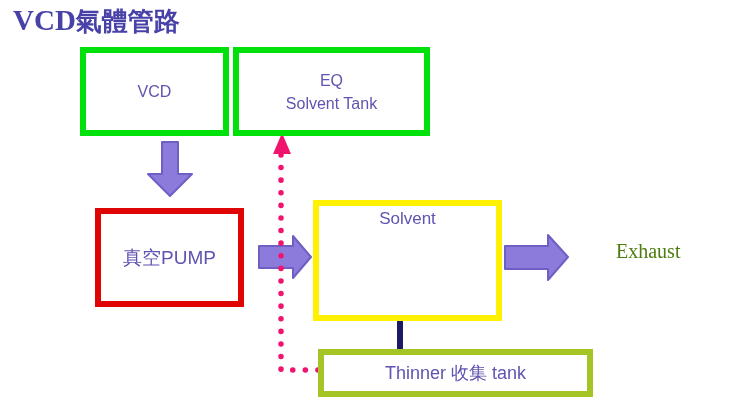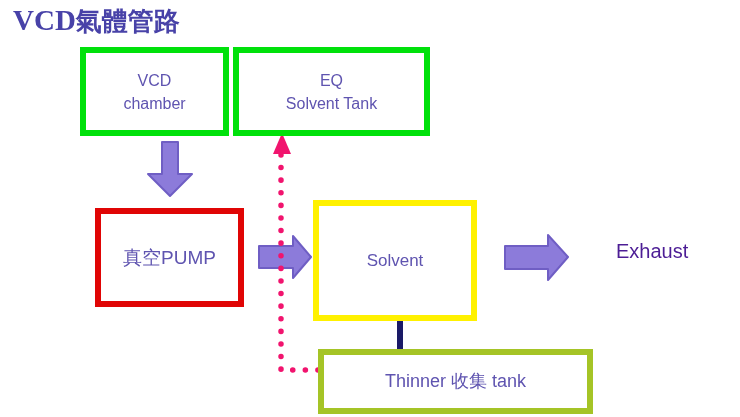"chamber" span { html: <span>chamber</span> -> none }
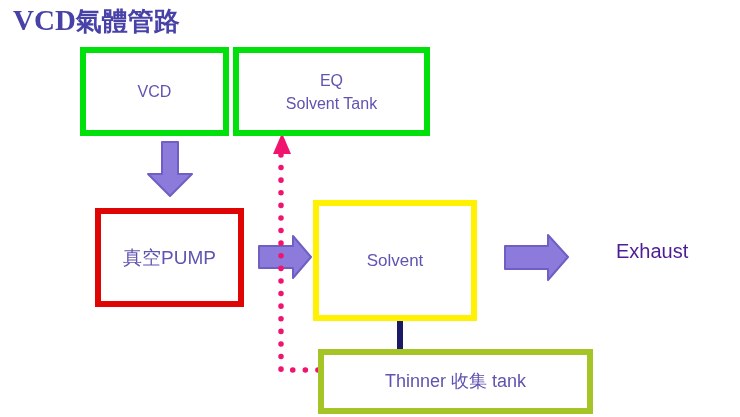"Solvent" #node-solvent-cool-trap { justify-content: none -> space-between; width: 164px -> 189px }
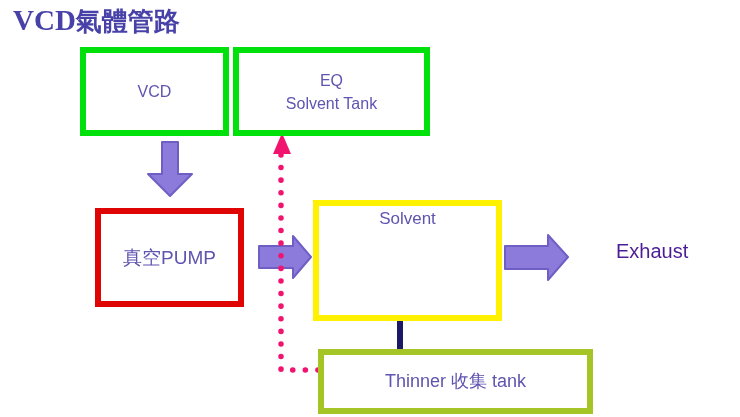"Exhaust" div.abs { color: #4c1d95 -> #4d7c0f; font-family: none -> Liberation Serif, serif }
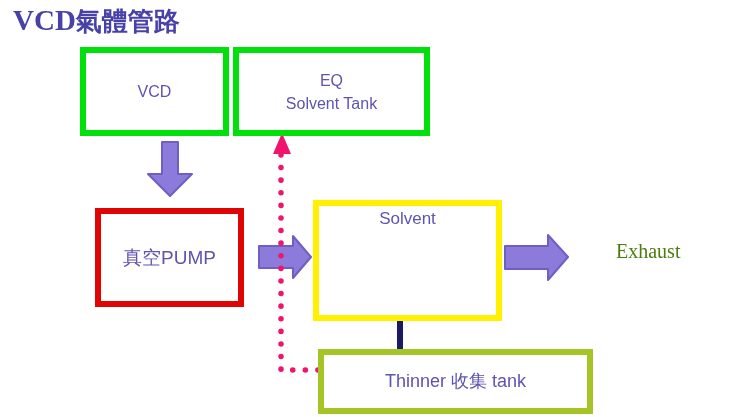"Thinner 收集 tank" #node-thinner-tank { height: 65px -> 48px }
